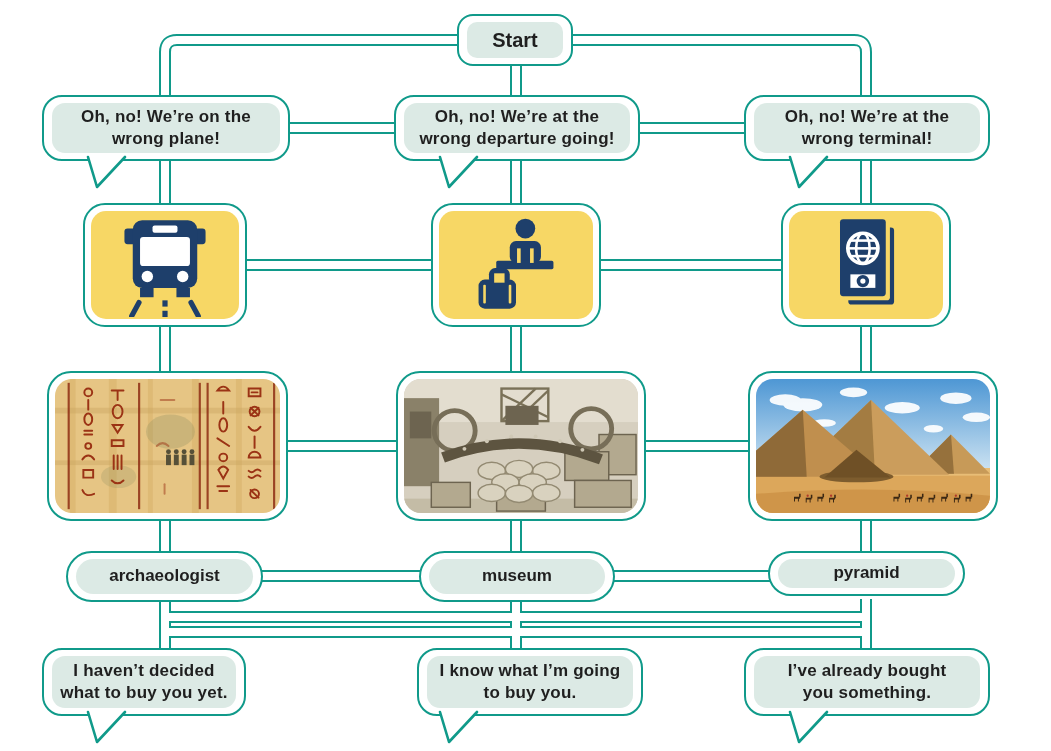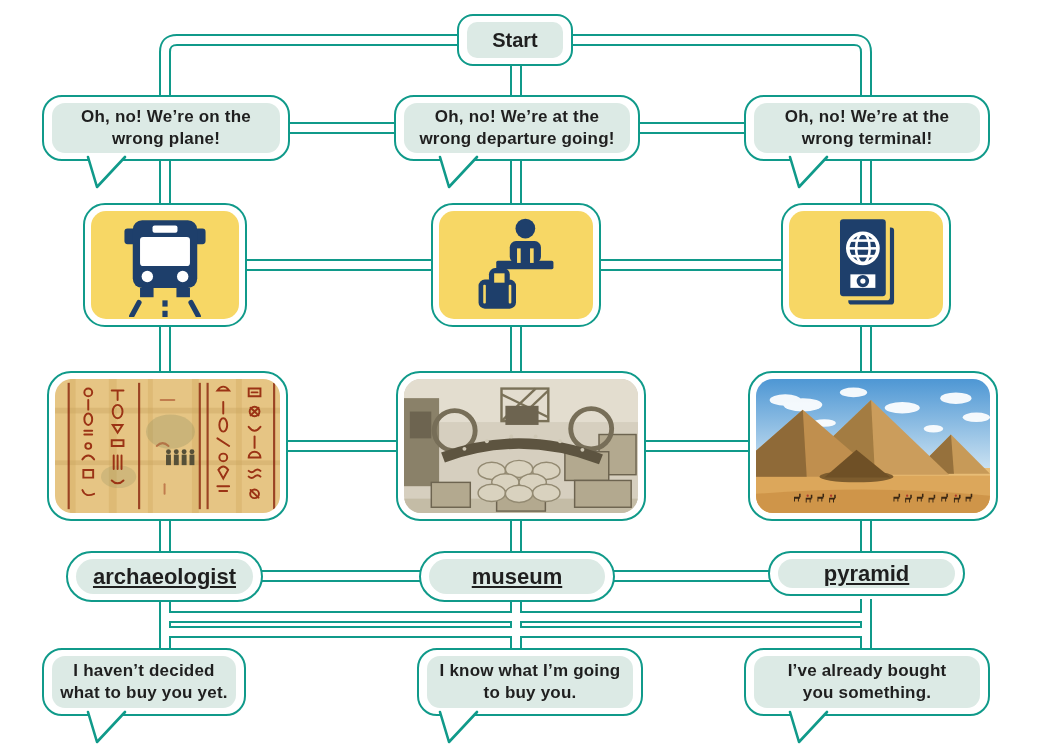"archaeologist" .pill .inner { font-size: 22px -> 17px; text-decoration: underline -> none }
